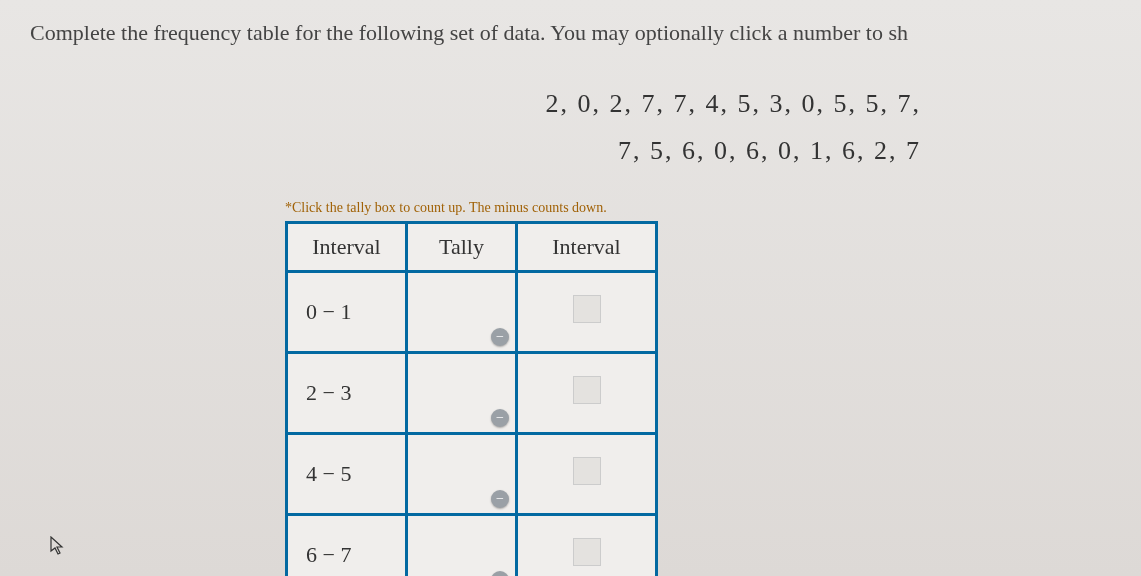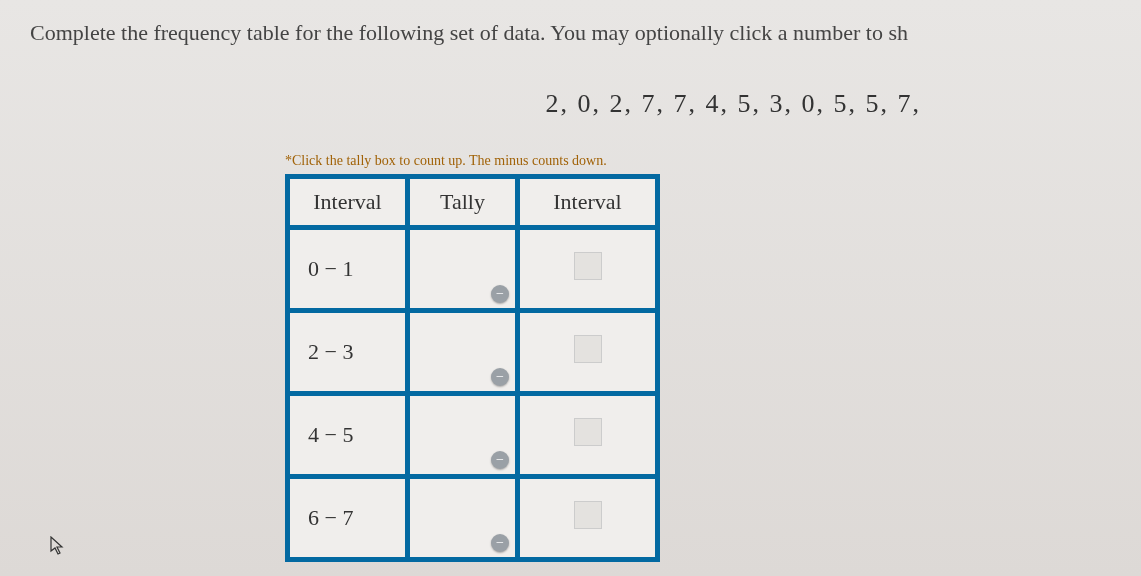"7, 5, 6, 0, 6," div.data-line { html: none -> <div>7, 5, 6, 0, 6, 0, 1, 6, 2, 7</div> }
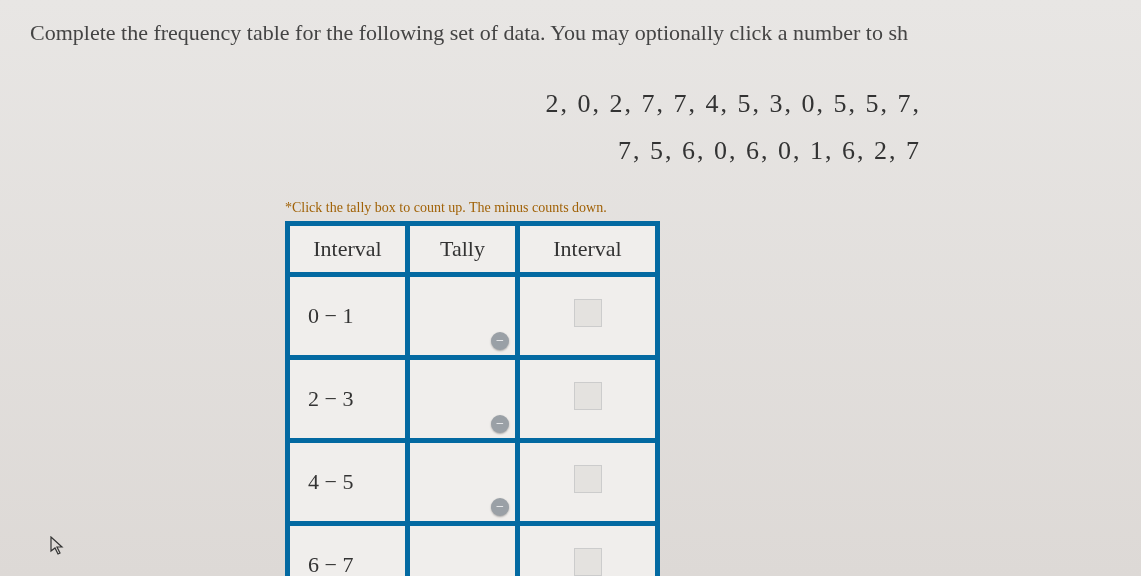"Interval" th, td { border: 5px solid #0369a1 -> 3px solid #0369a1 }
